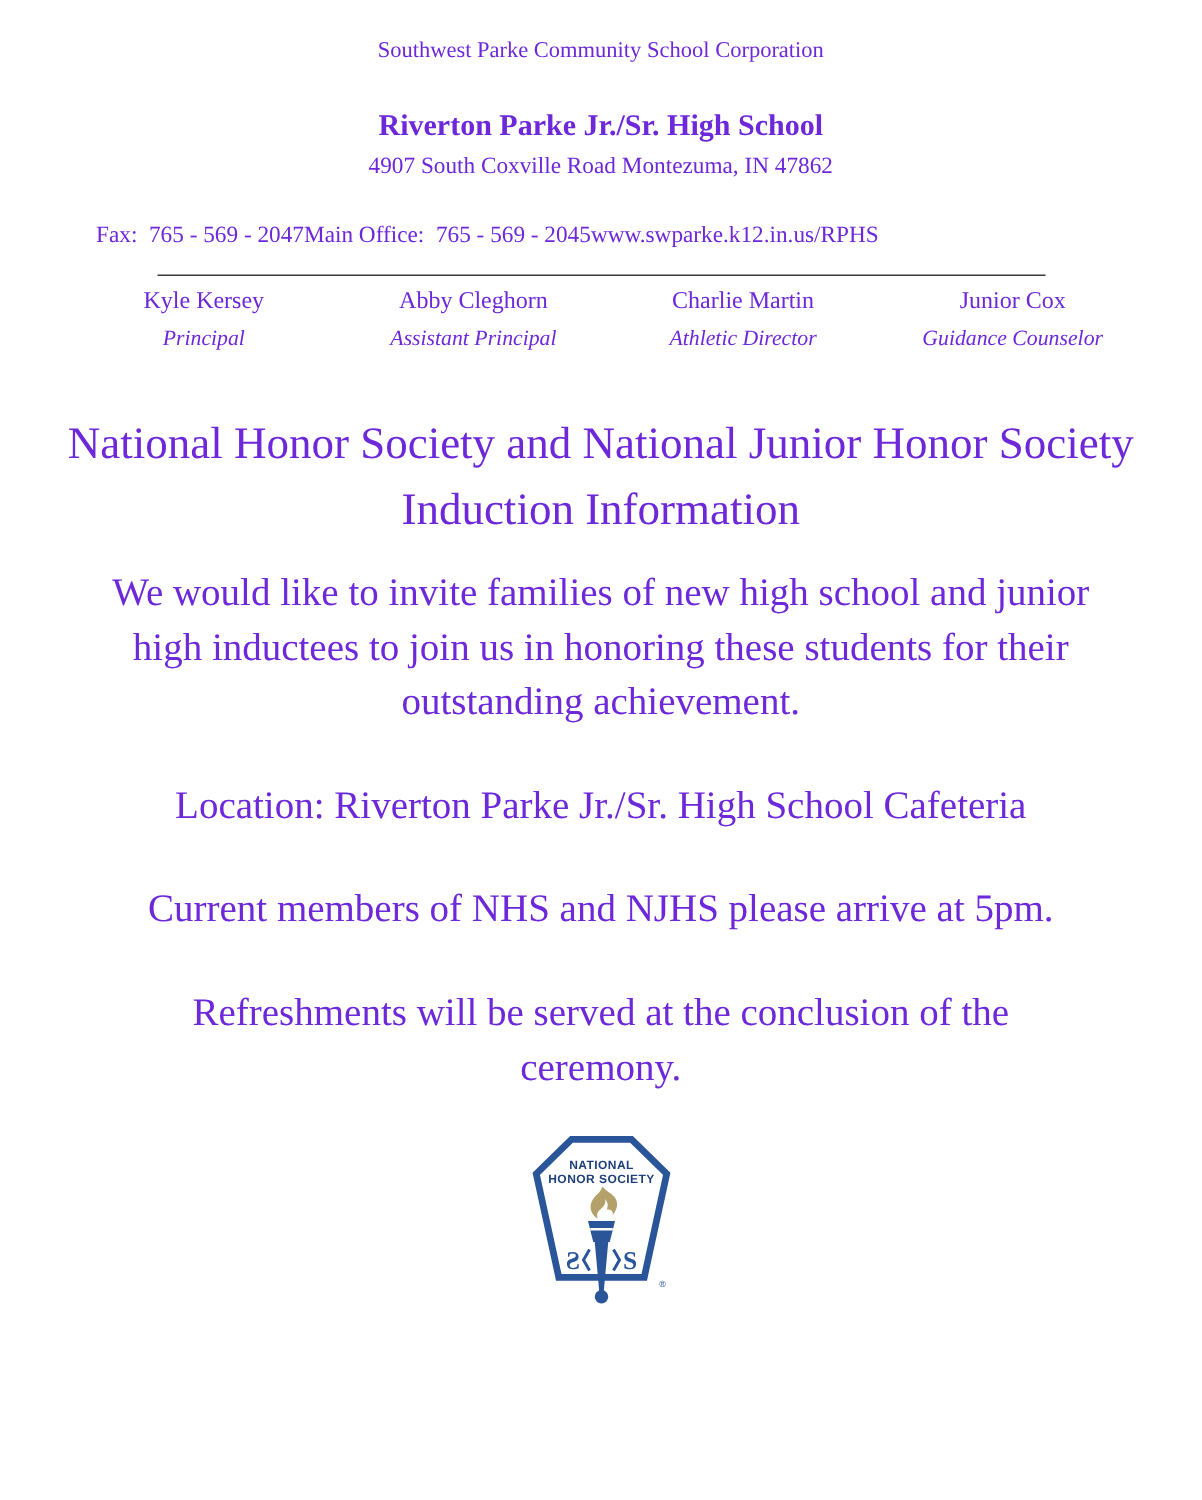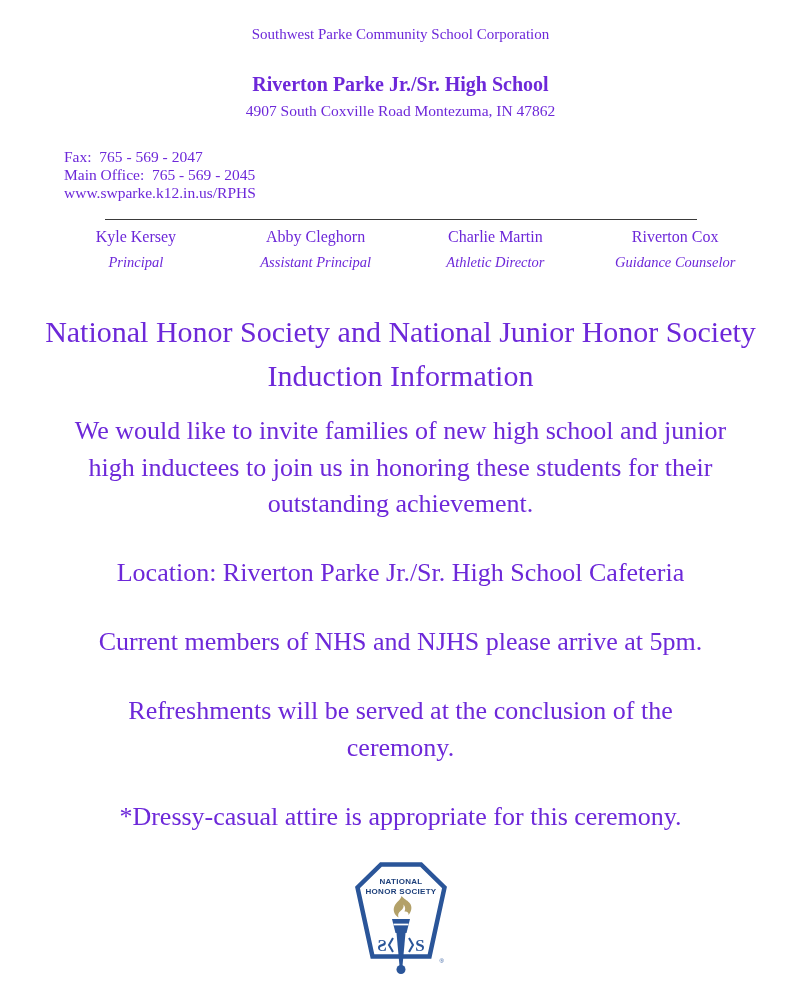"Fax: 765 - 569 -" .contact-row { flex-direction: column -> none }
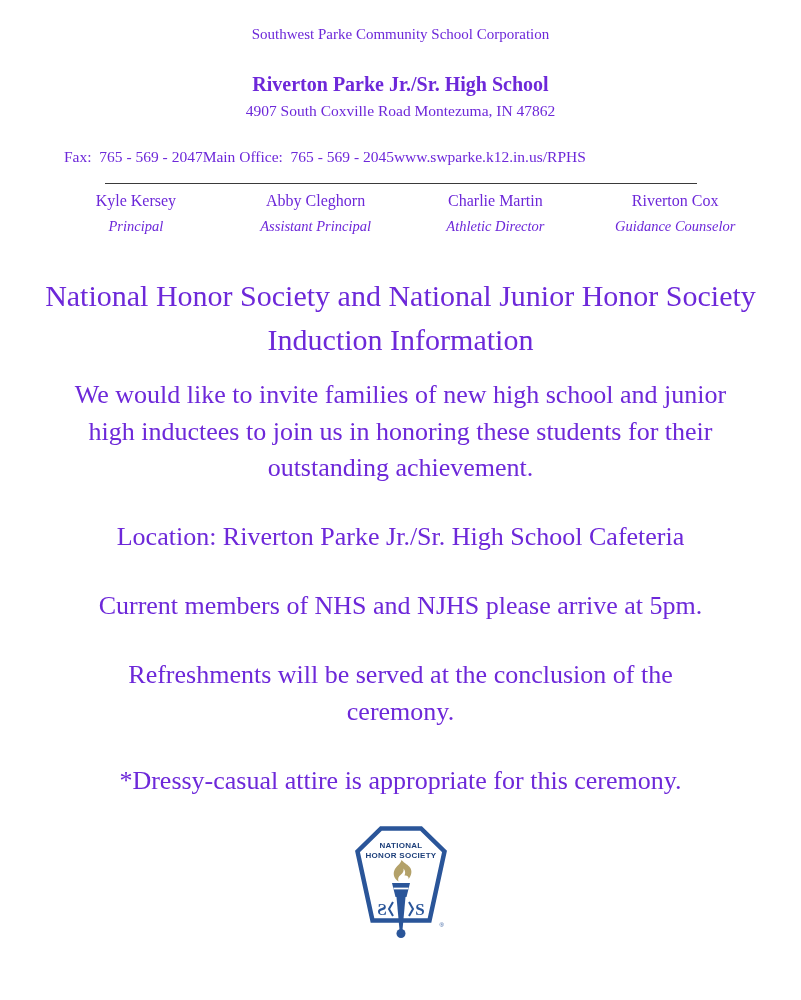"Riverton Cox" div.staff-name { text: Riverton -> Junior }
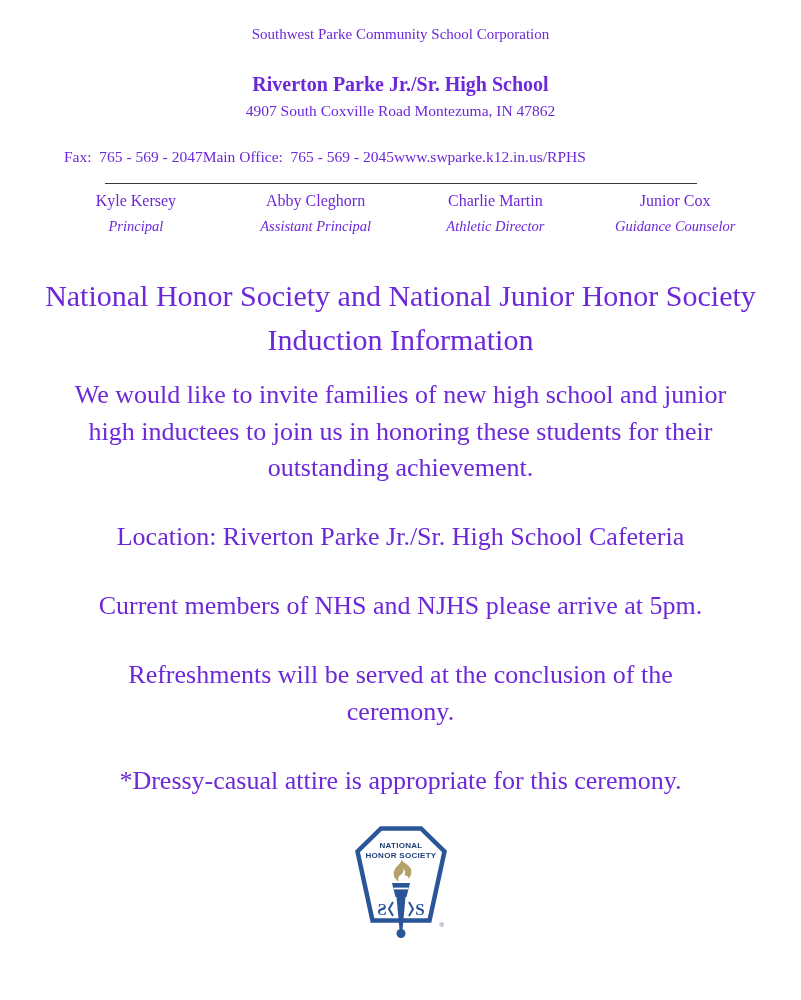"*Dressy-casual attire is appropriate for" p { html: <p>*Dressy-casual attire is appropriate for this ceremony.</p> -> none }
